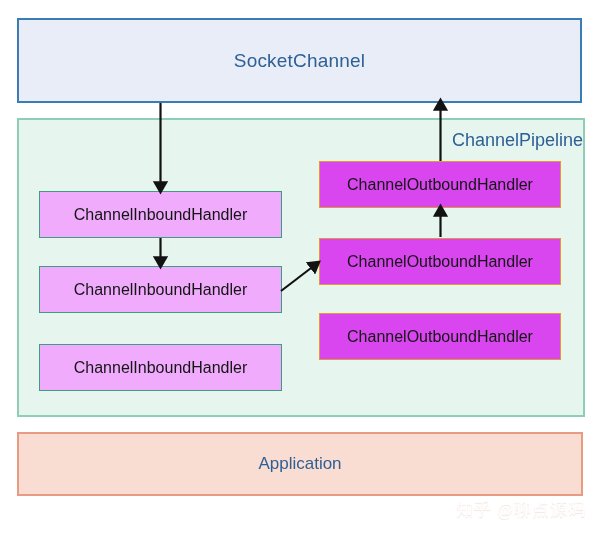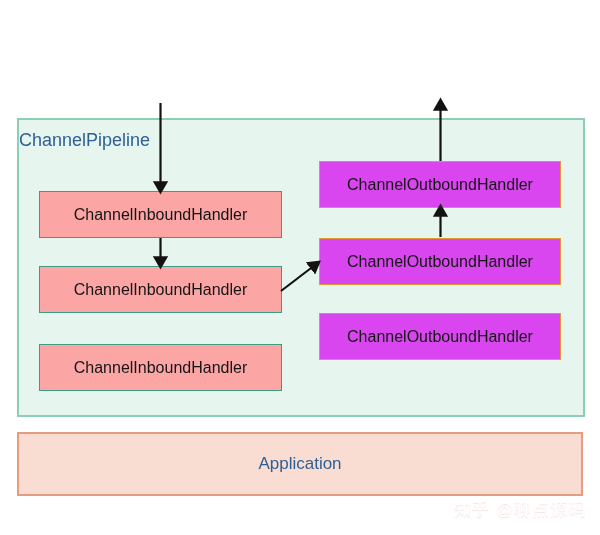"SocketChannel" div.box { html: none -> <div> <span>SocketChannel</span> </div> }
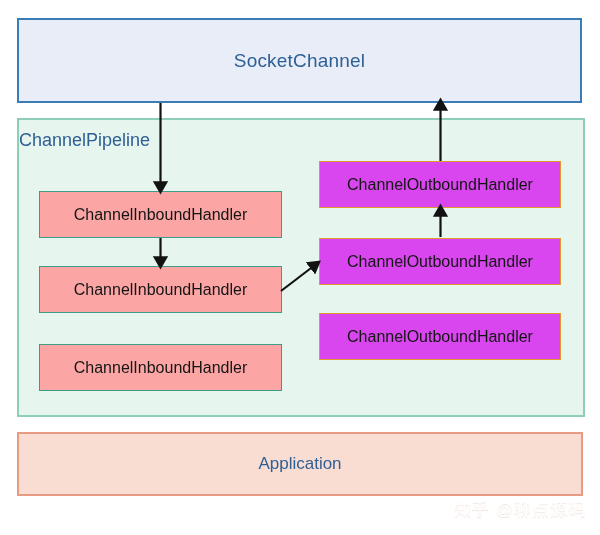"ChannelPipeline" #pipeline-title { text-align: left -> right }
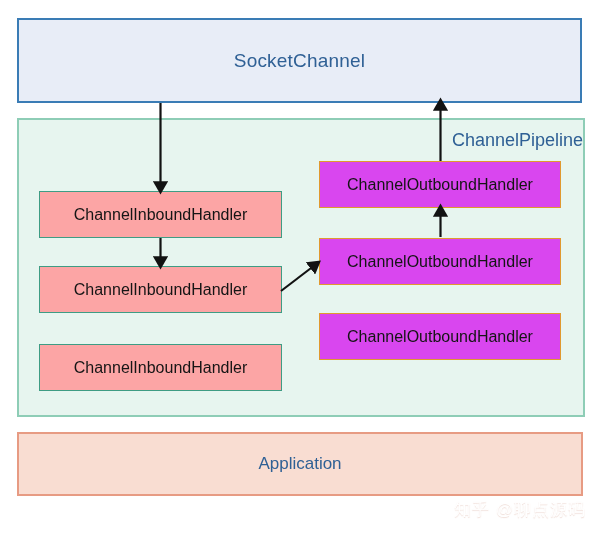"ChannelInboundHandler" .inbound { background: #fca5a5 -> #f0abfc }
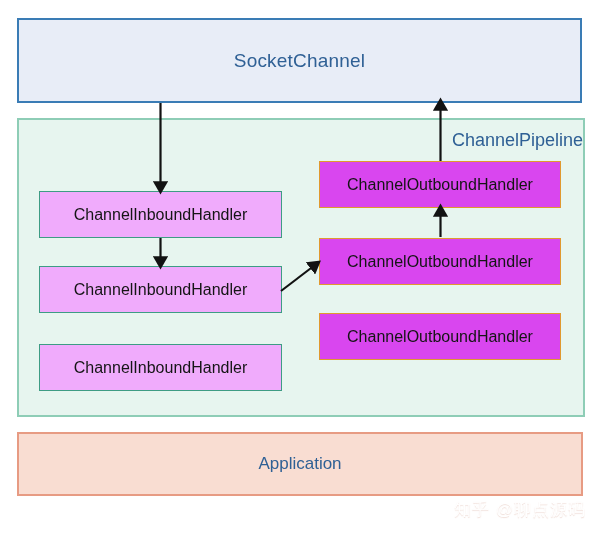"知乎 @聊点源码" #watermark { font-family: Liberation Sans, sans-serif -> Liberation Serif, serif }
